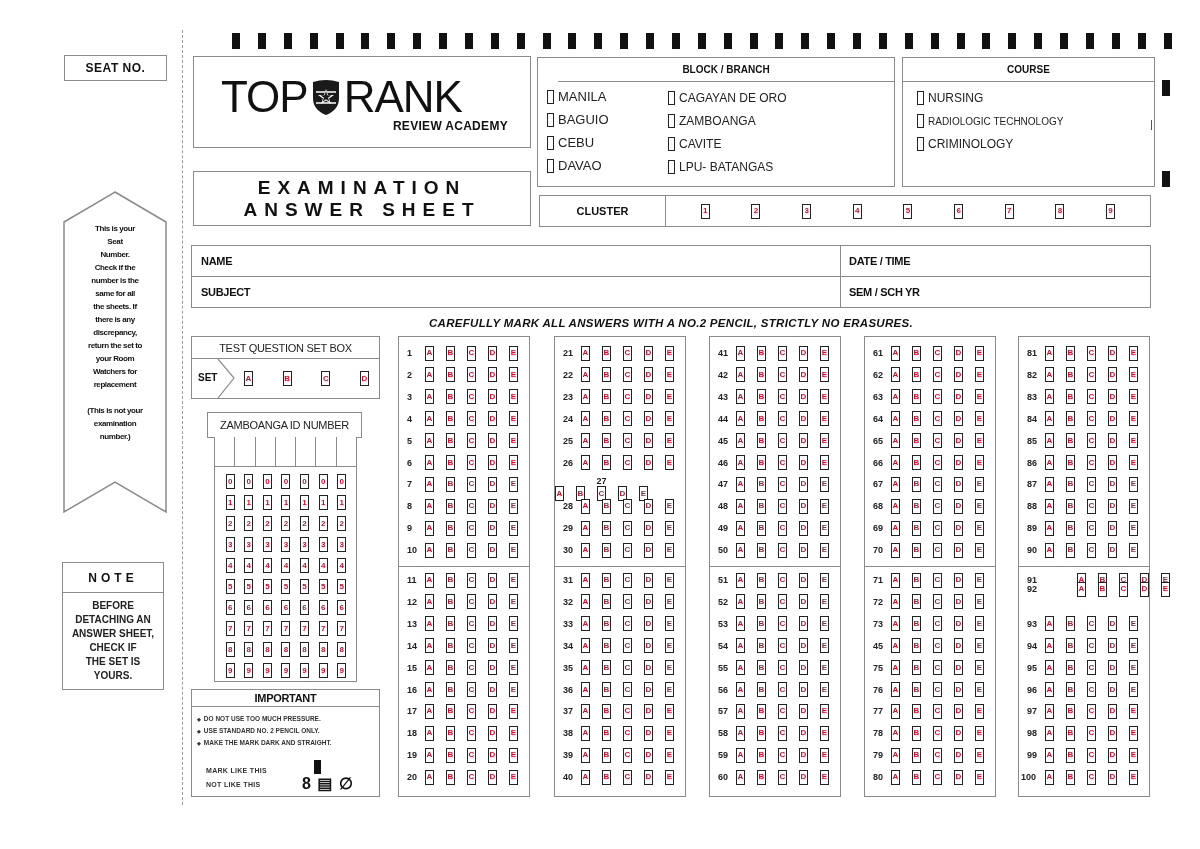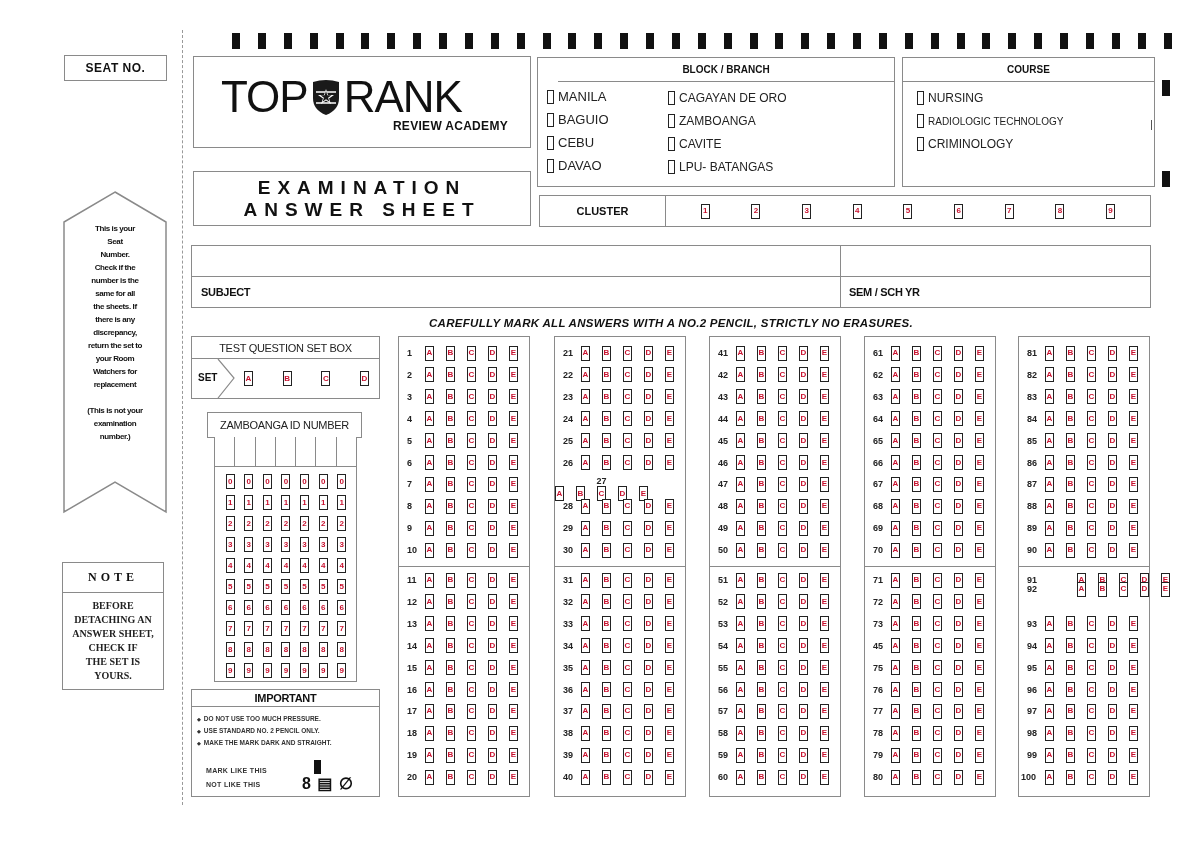"NAME" div.info-row { html: none -> <div> <span>NAME</span> <span>DATE / TIME</span> </div> }
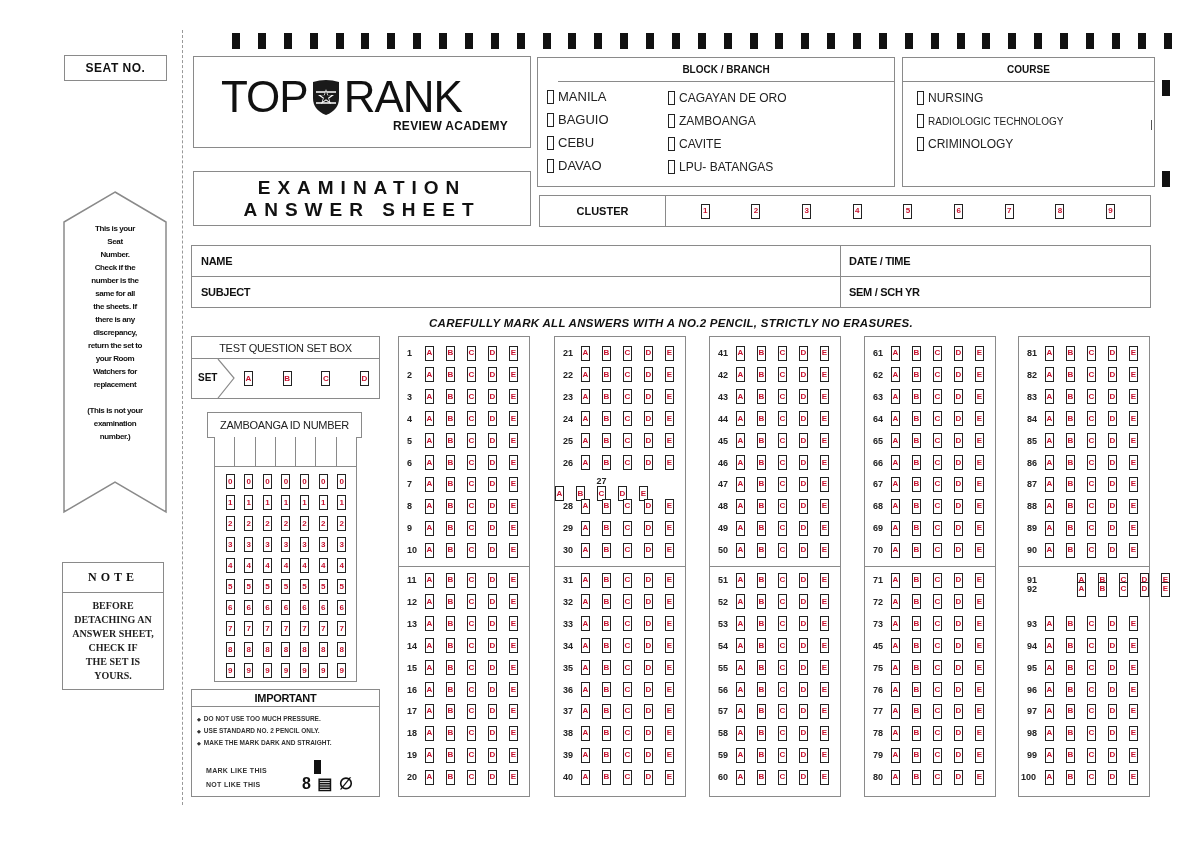"NOTE" .note { font-family: Liberation Serif, serif -> none }
